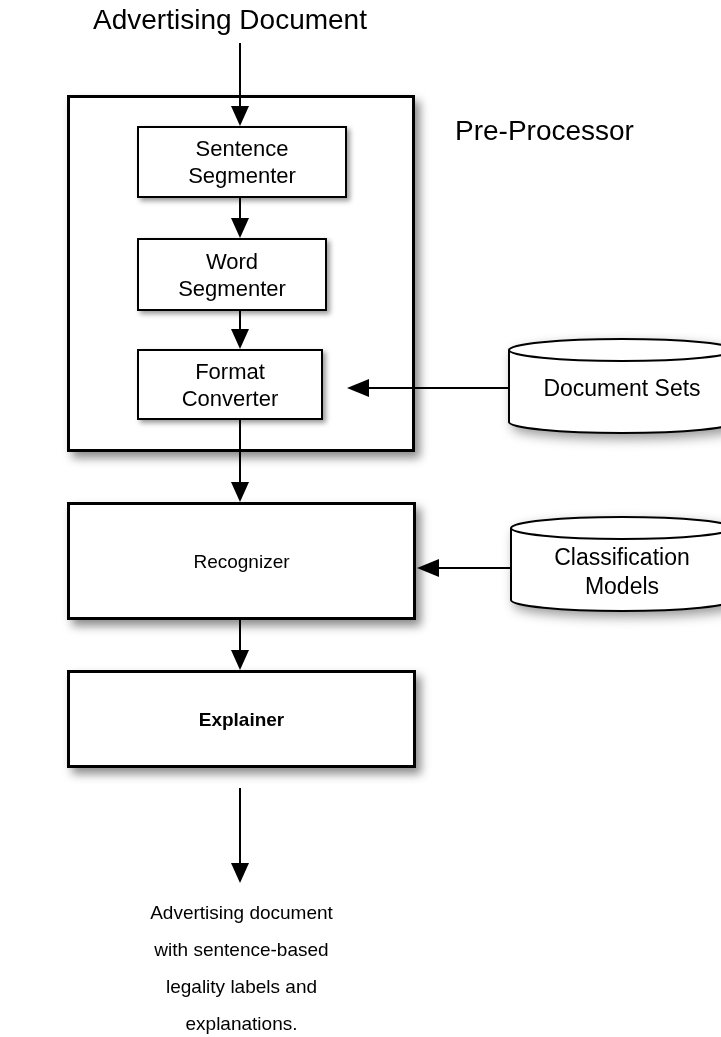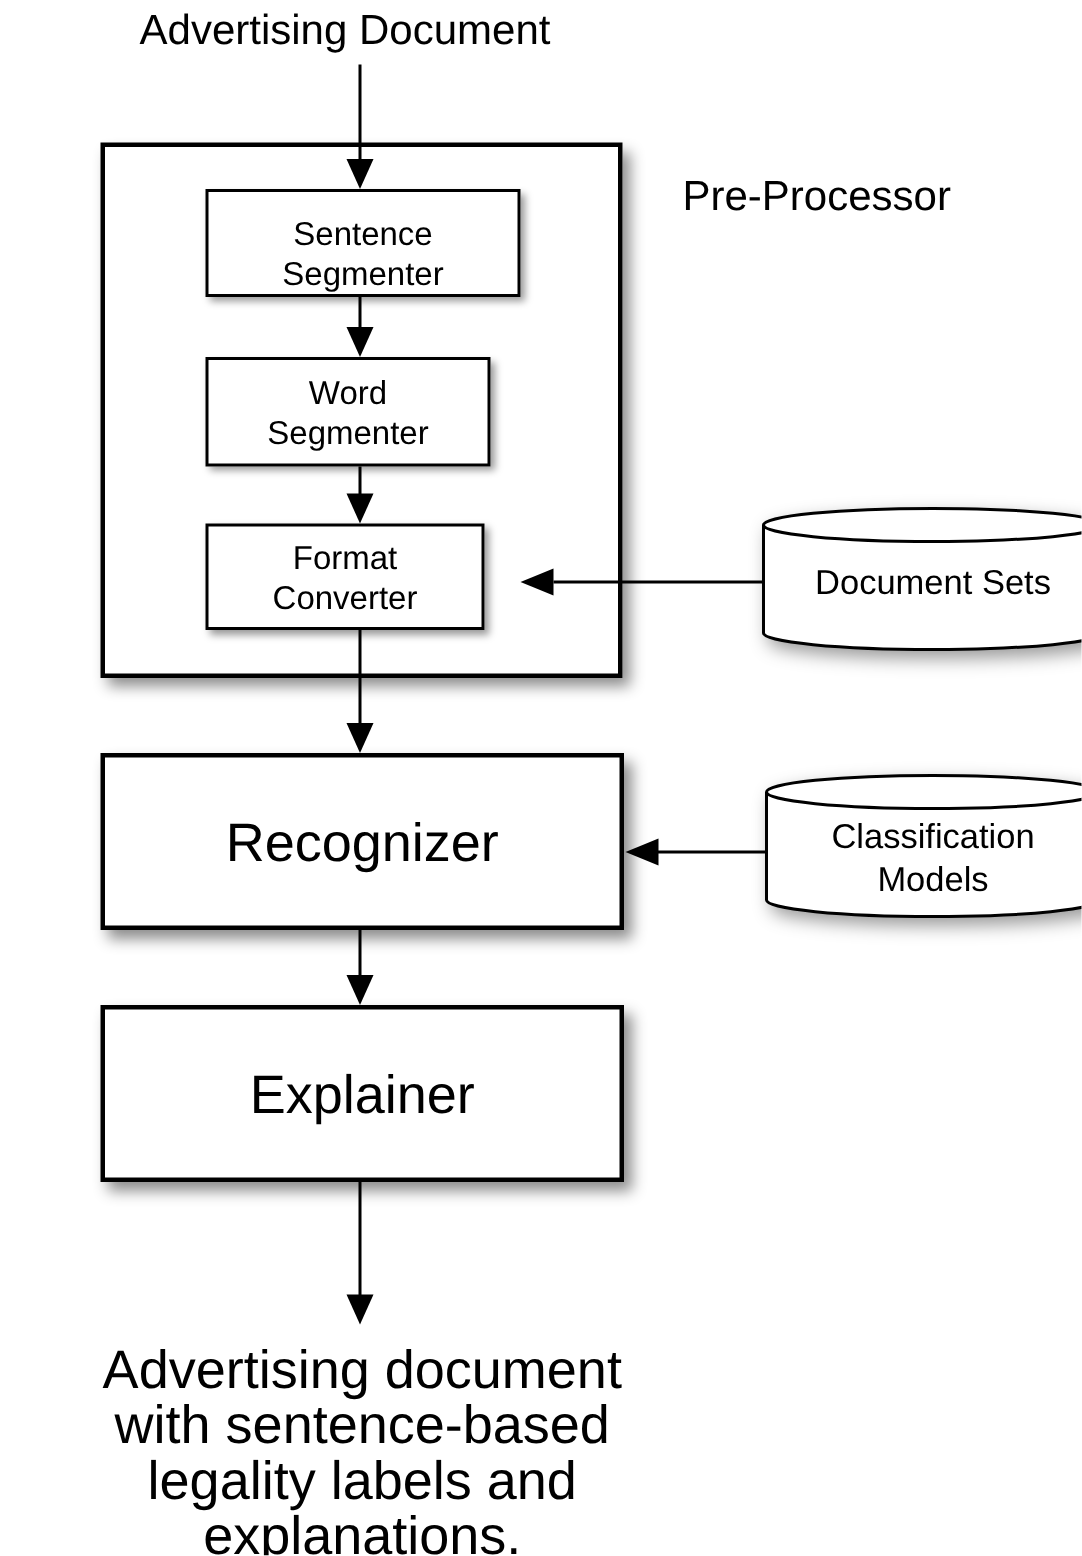"Sentence" div.node { align-items: flex-end -> none }
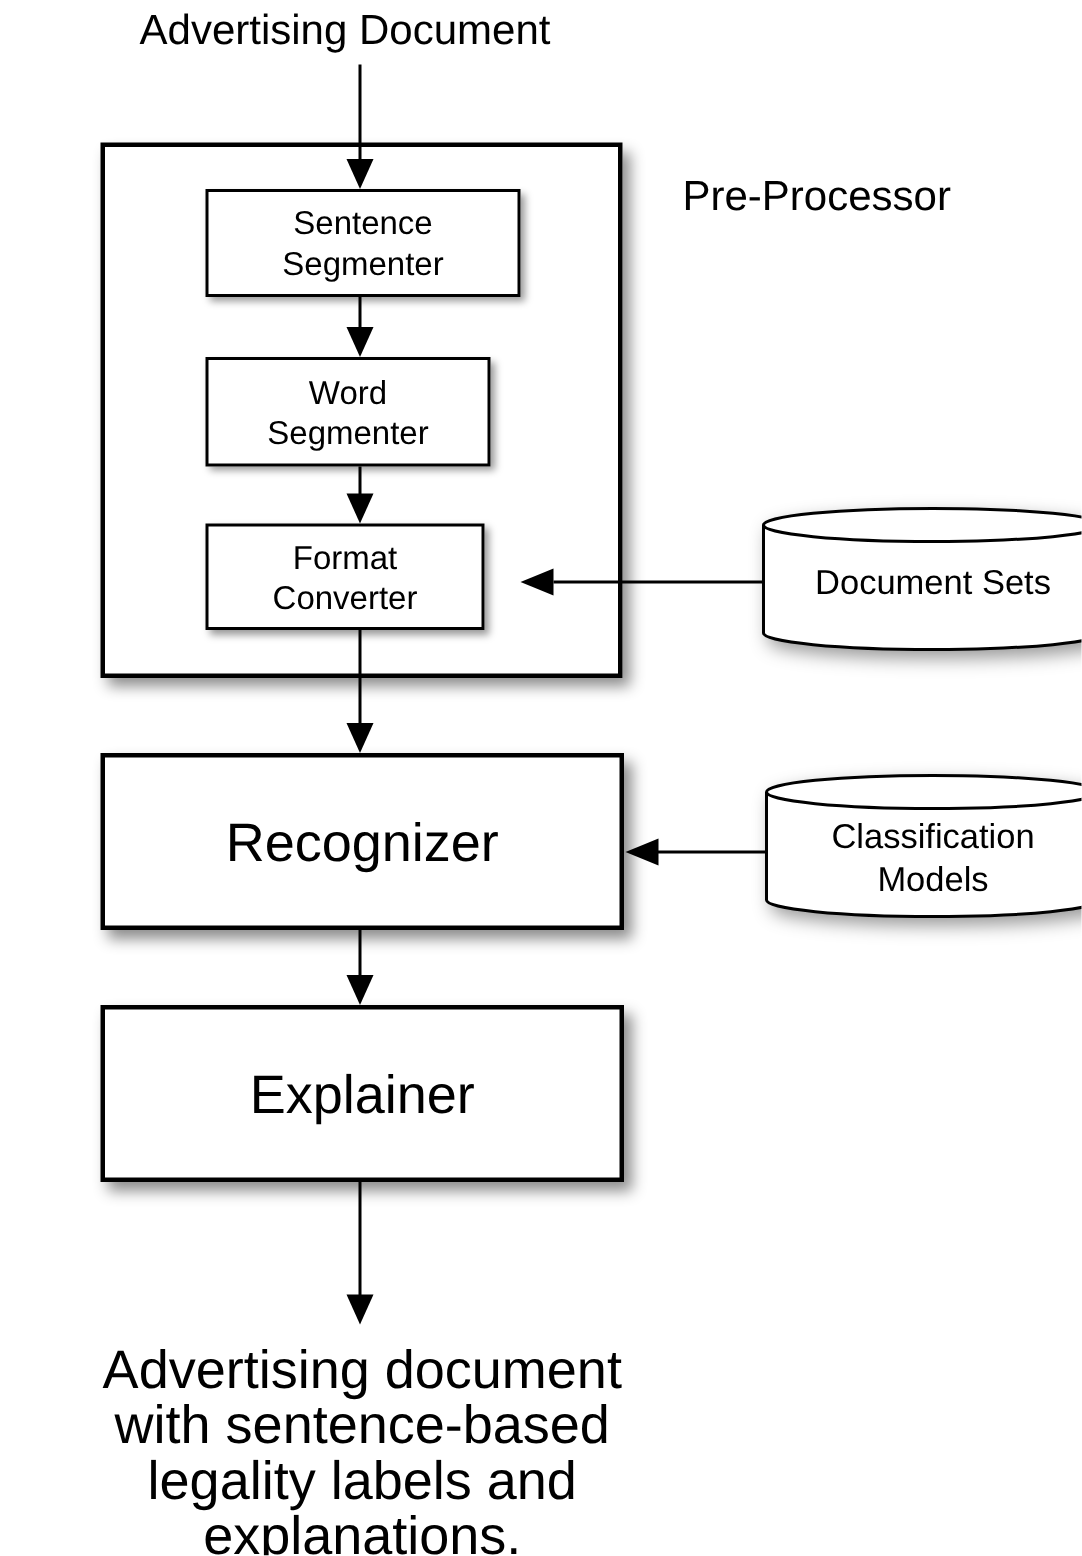"Recognizer" .label-lg { font-size: 36px -> 19px }
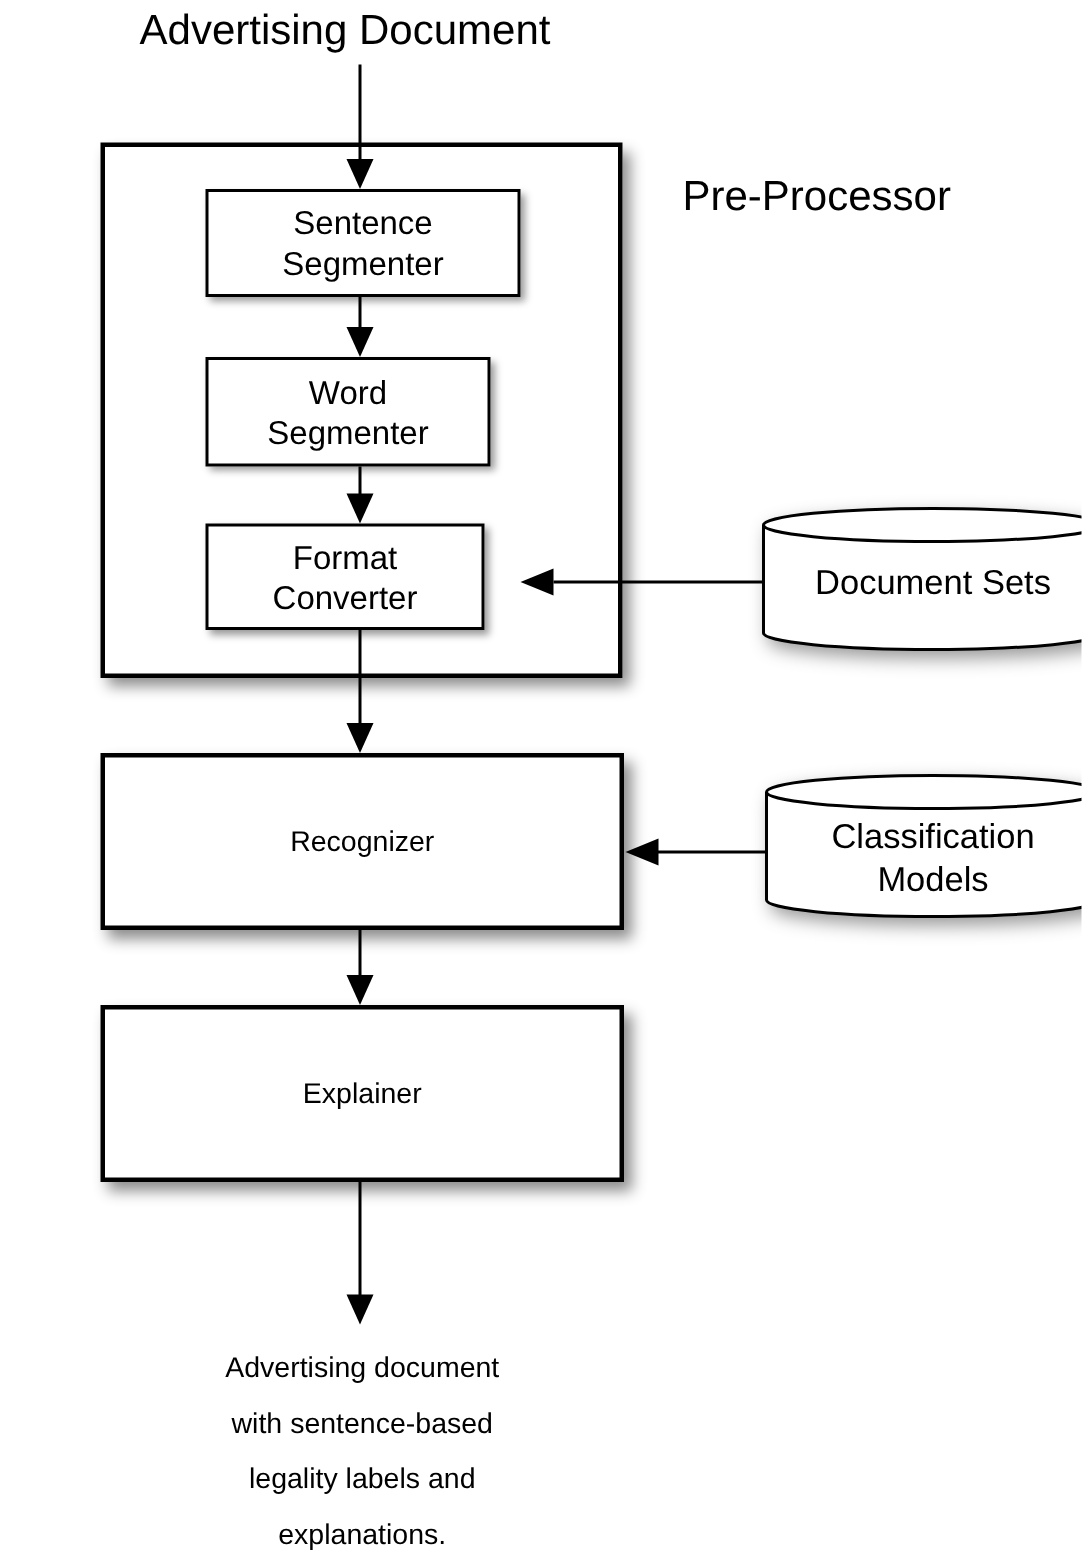"Explainer" div.node { font-weight: none -> bold; height: 118px -> 98px }
